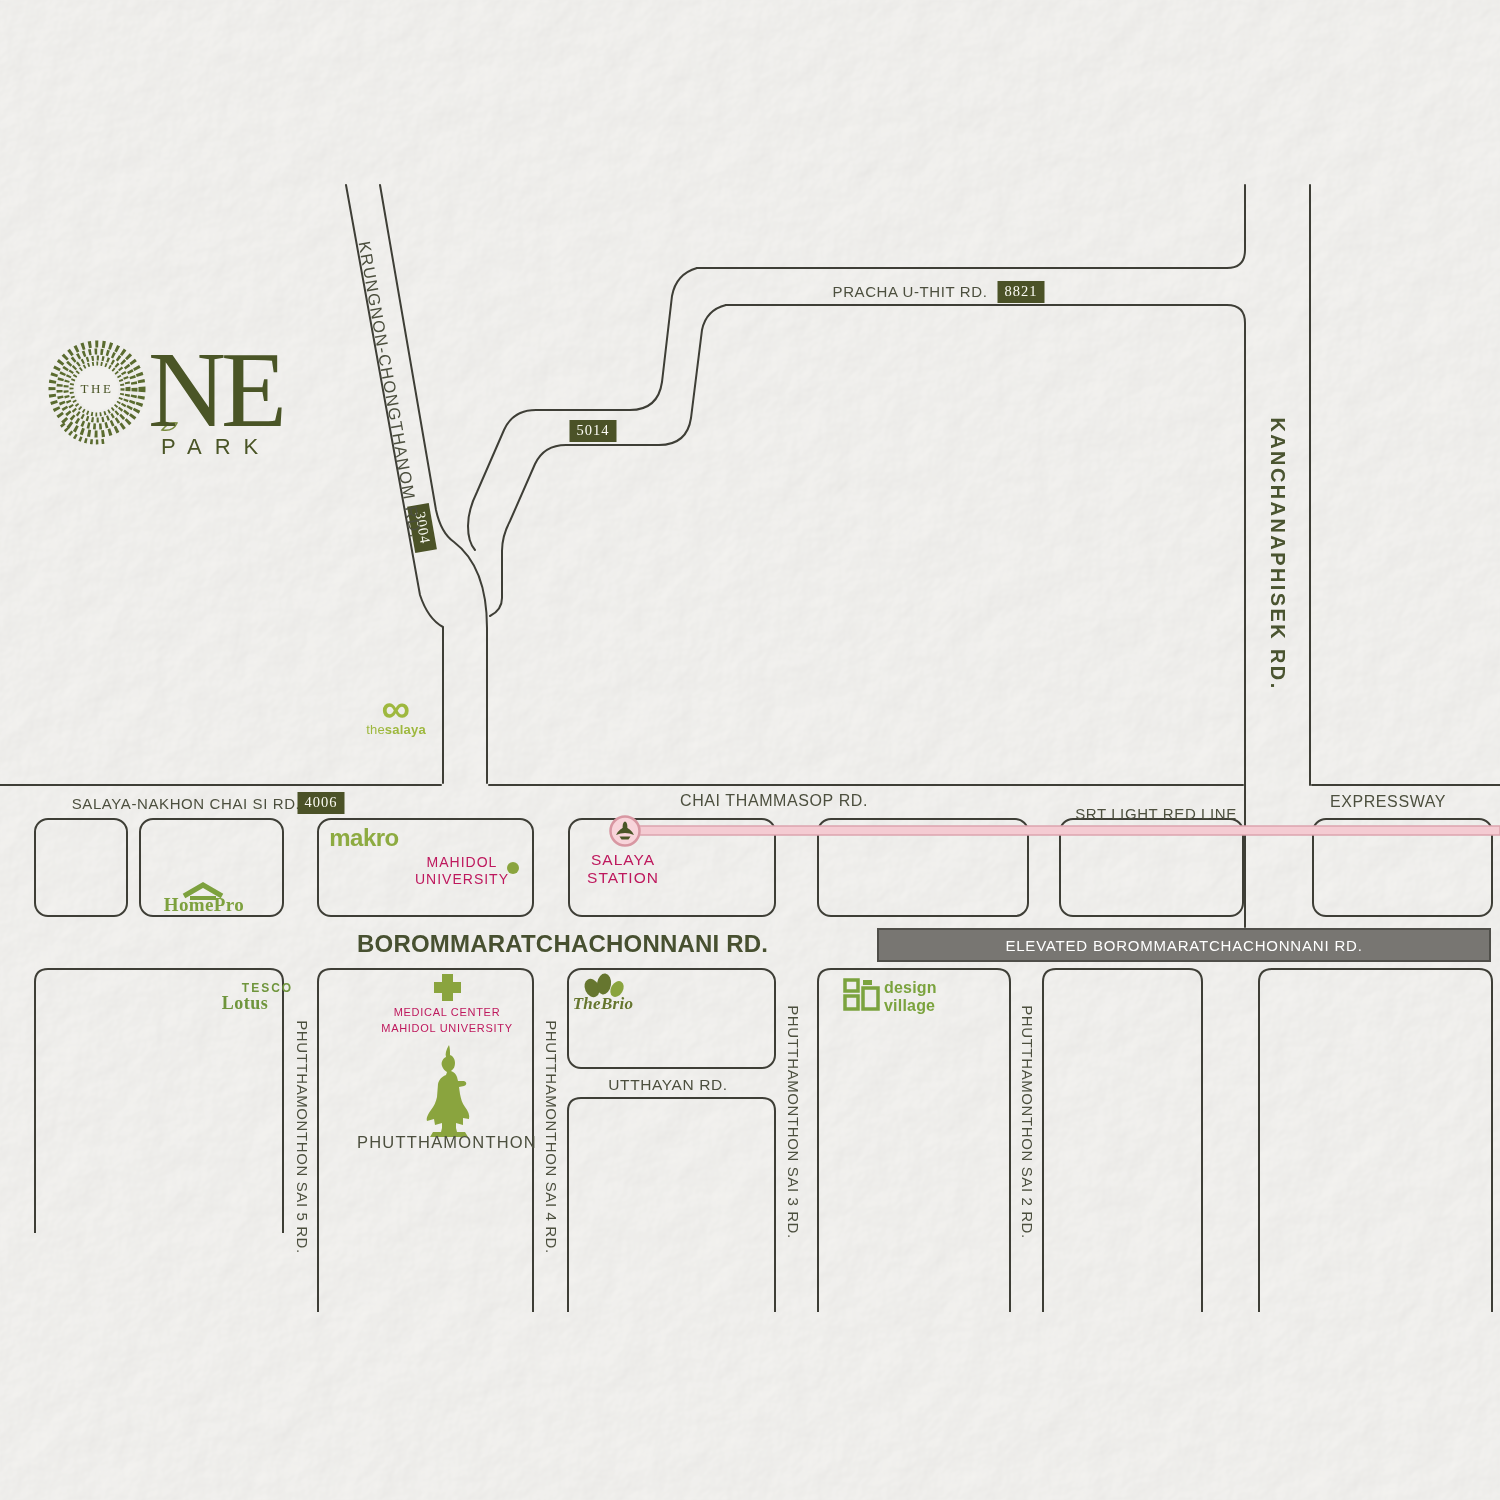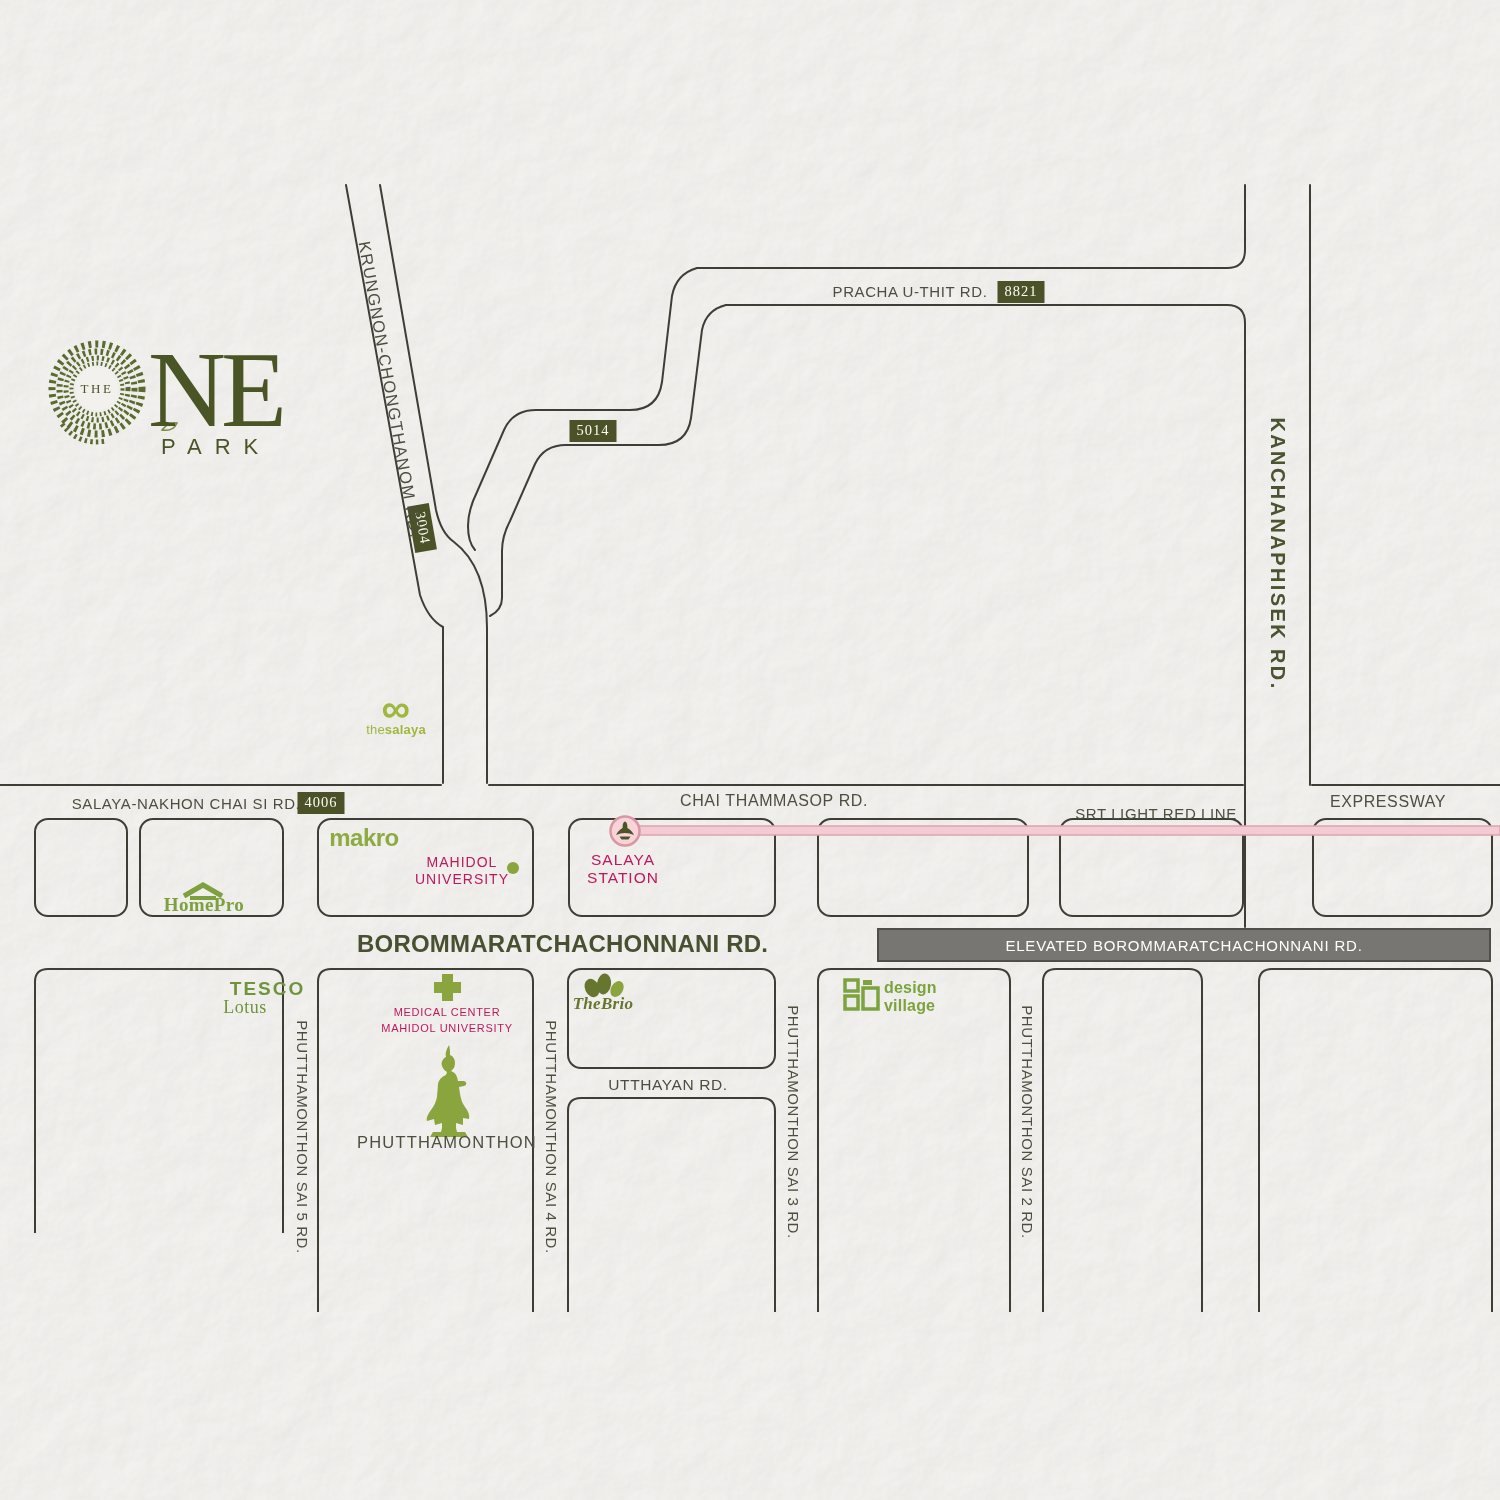"TESCO" #lm-tesco .t1 { font-size: 19px -> 12px }
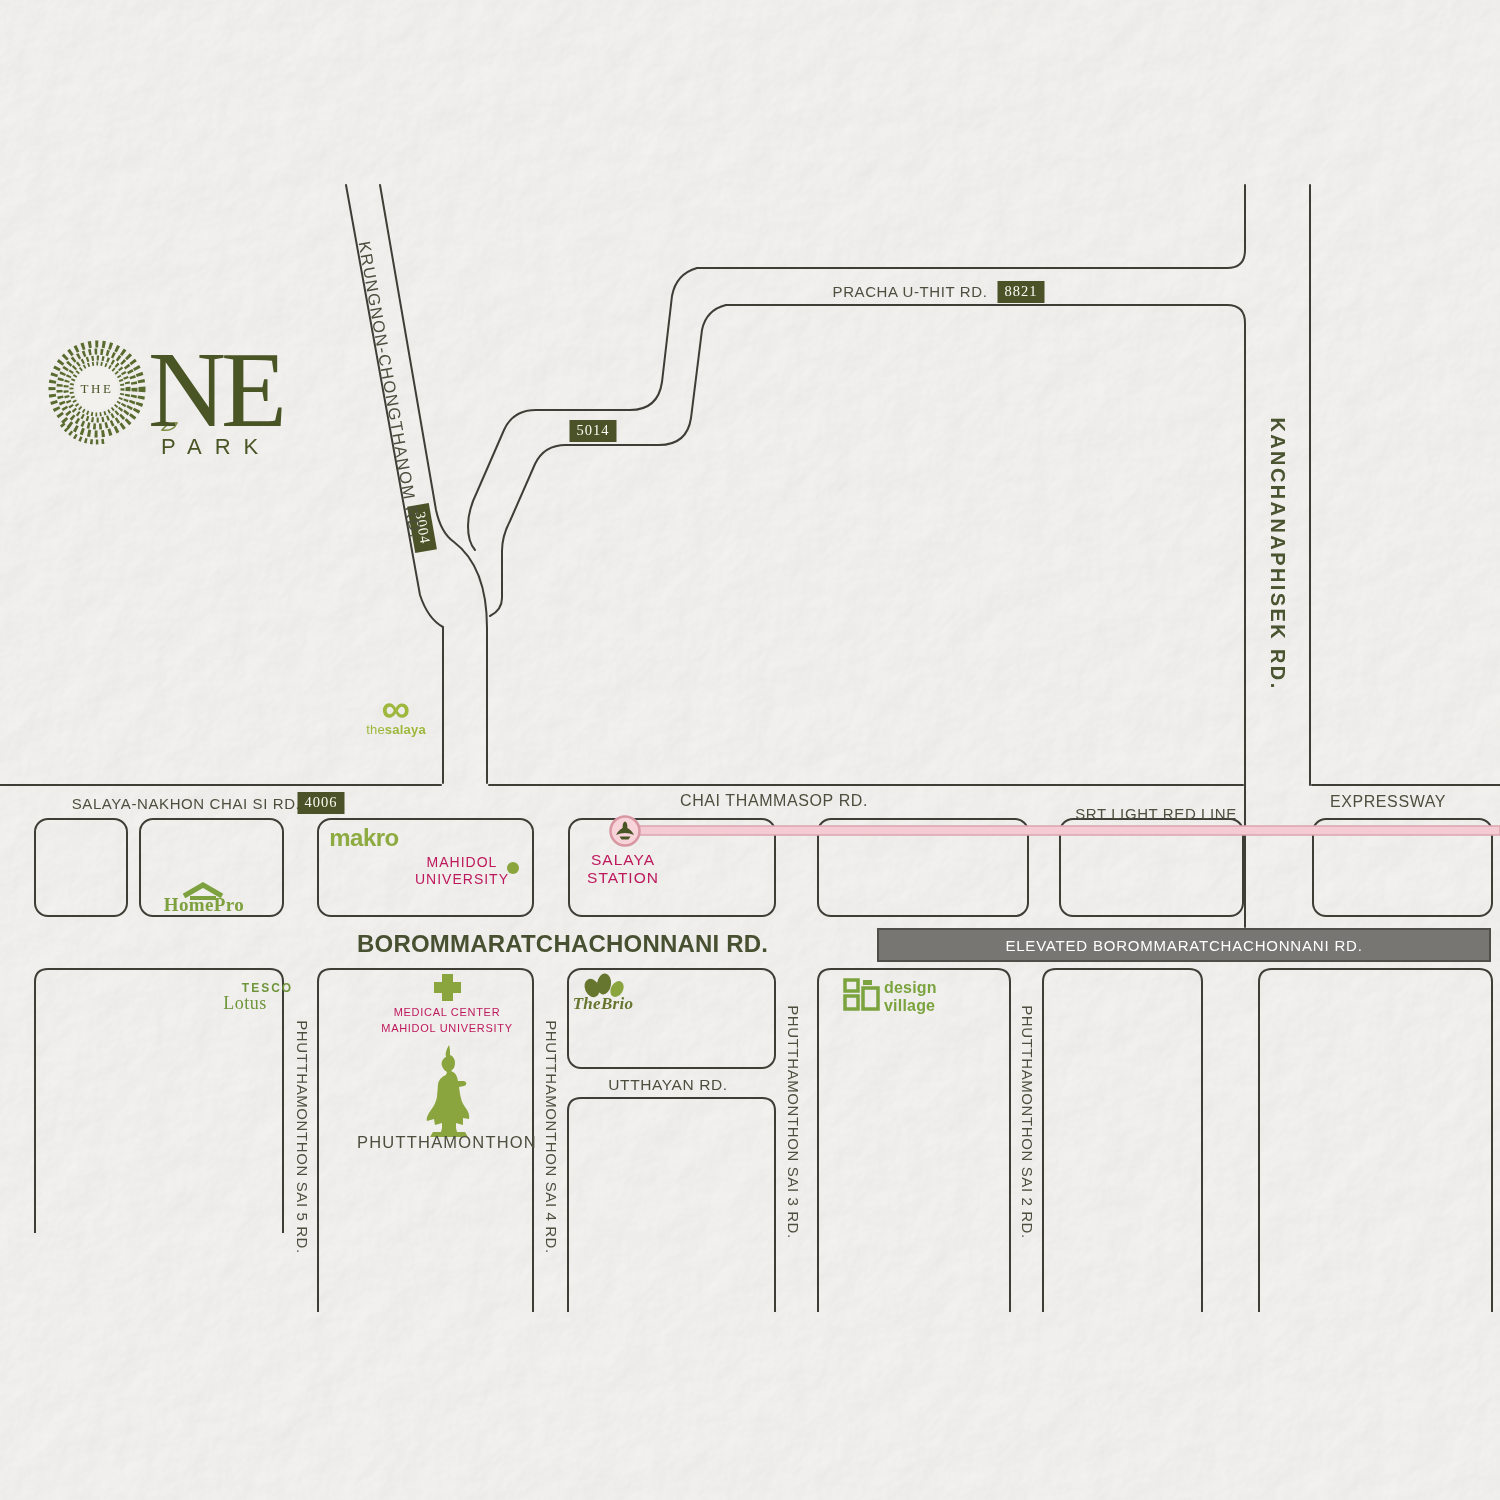"Lotus" #lm-tesco .t2 { font-weight: 400 -> 700 }
